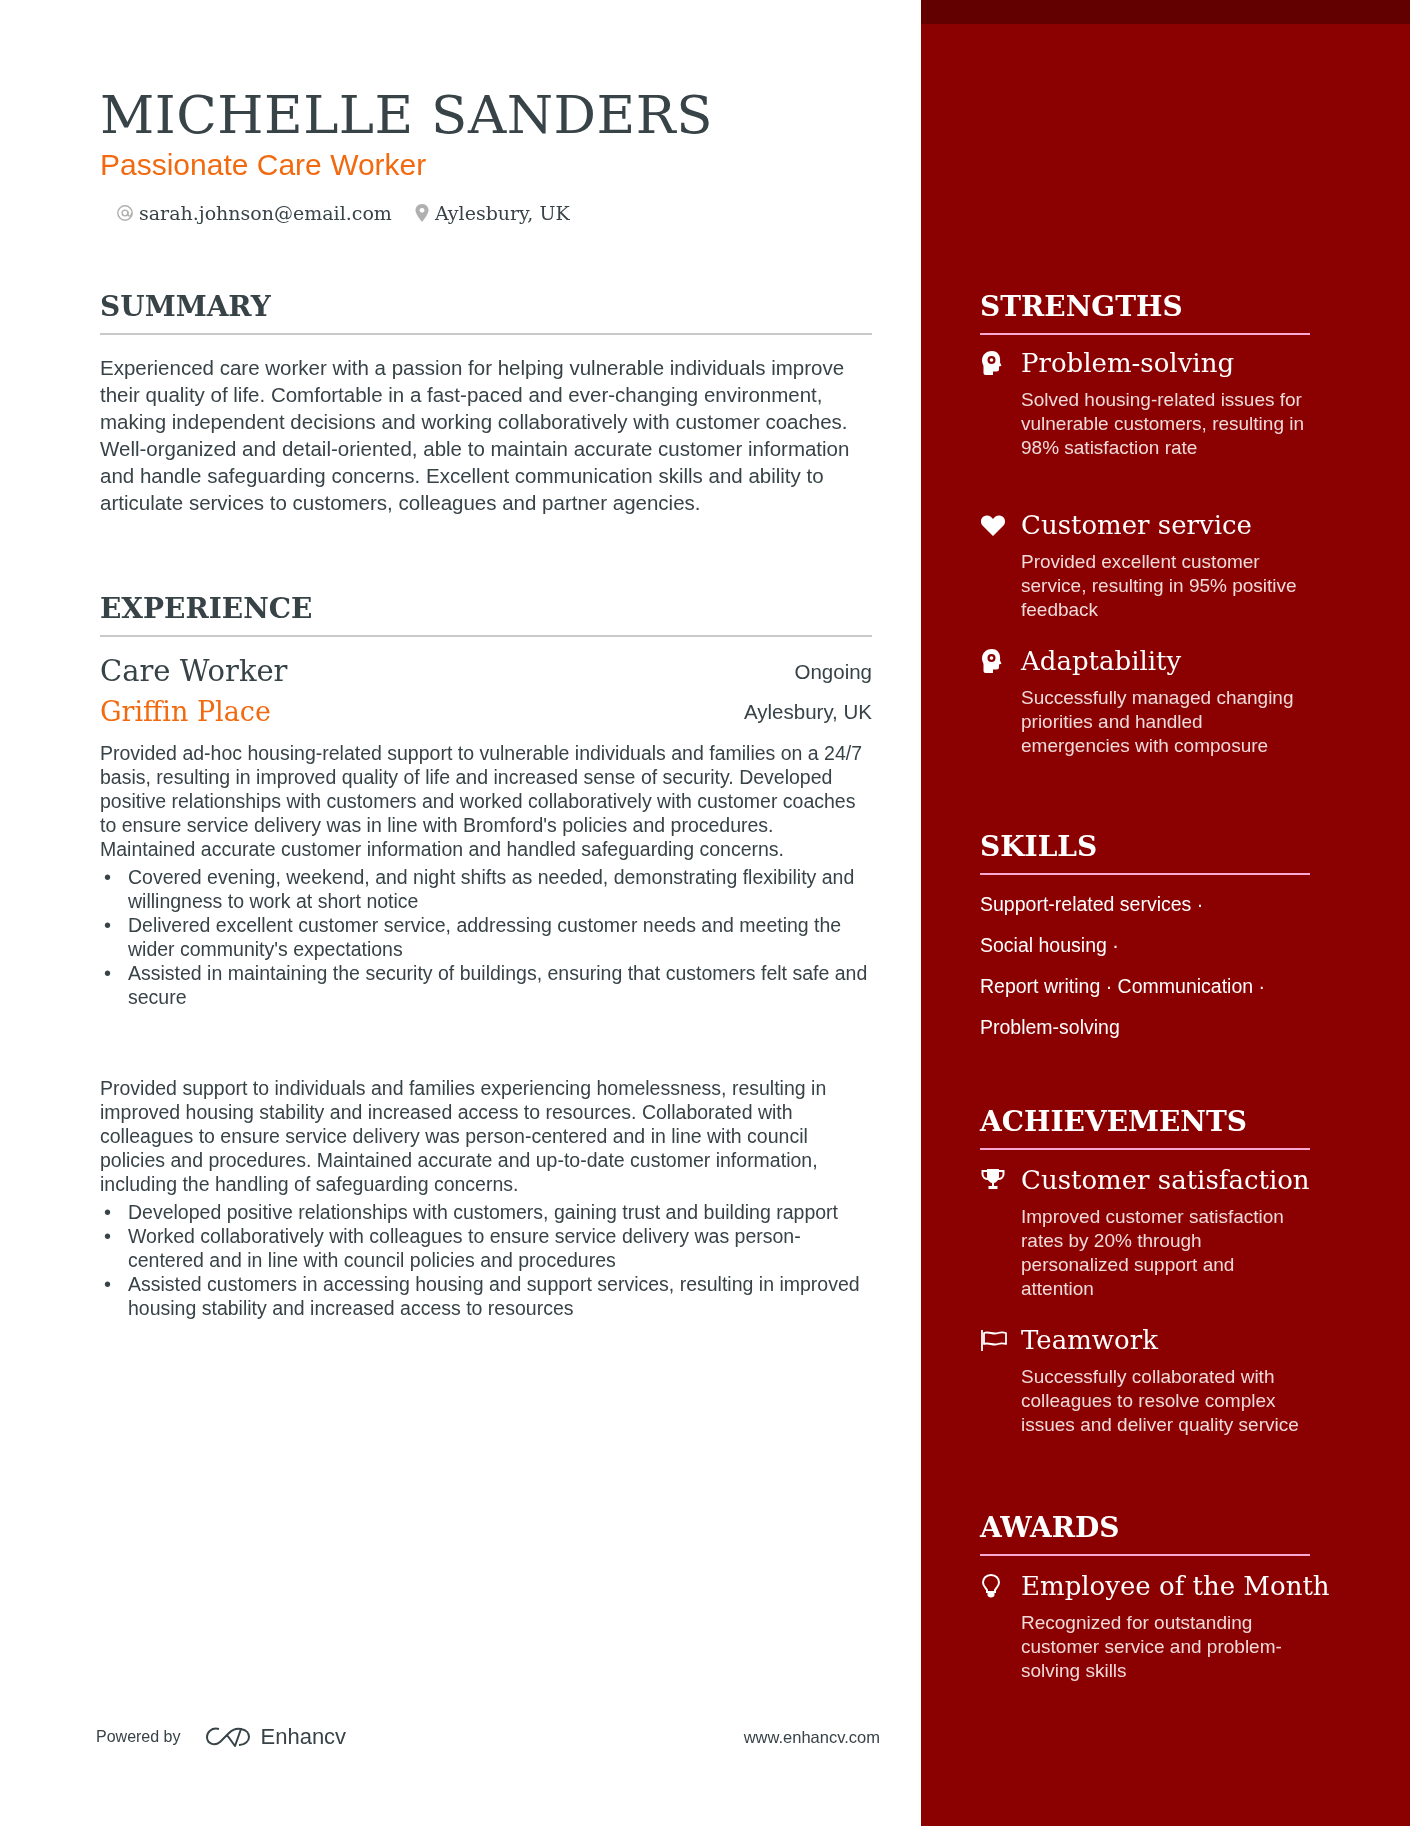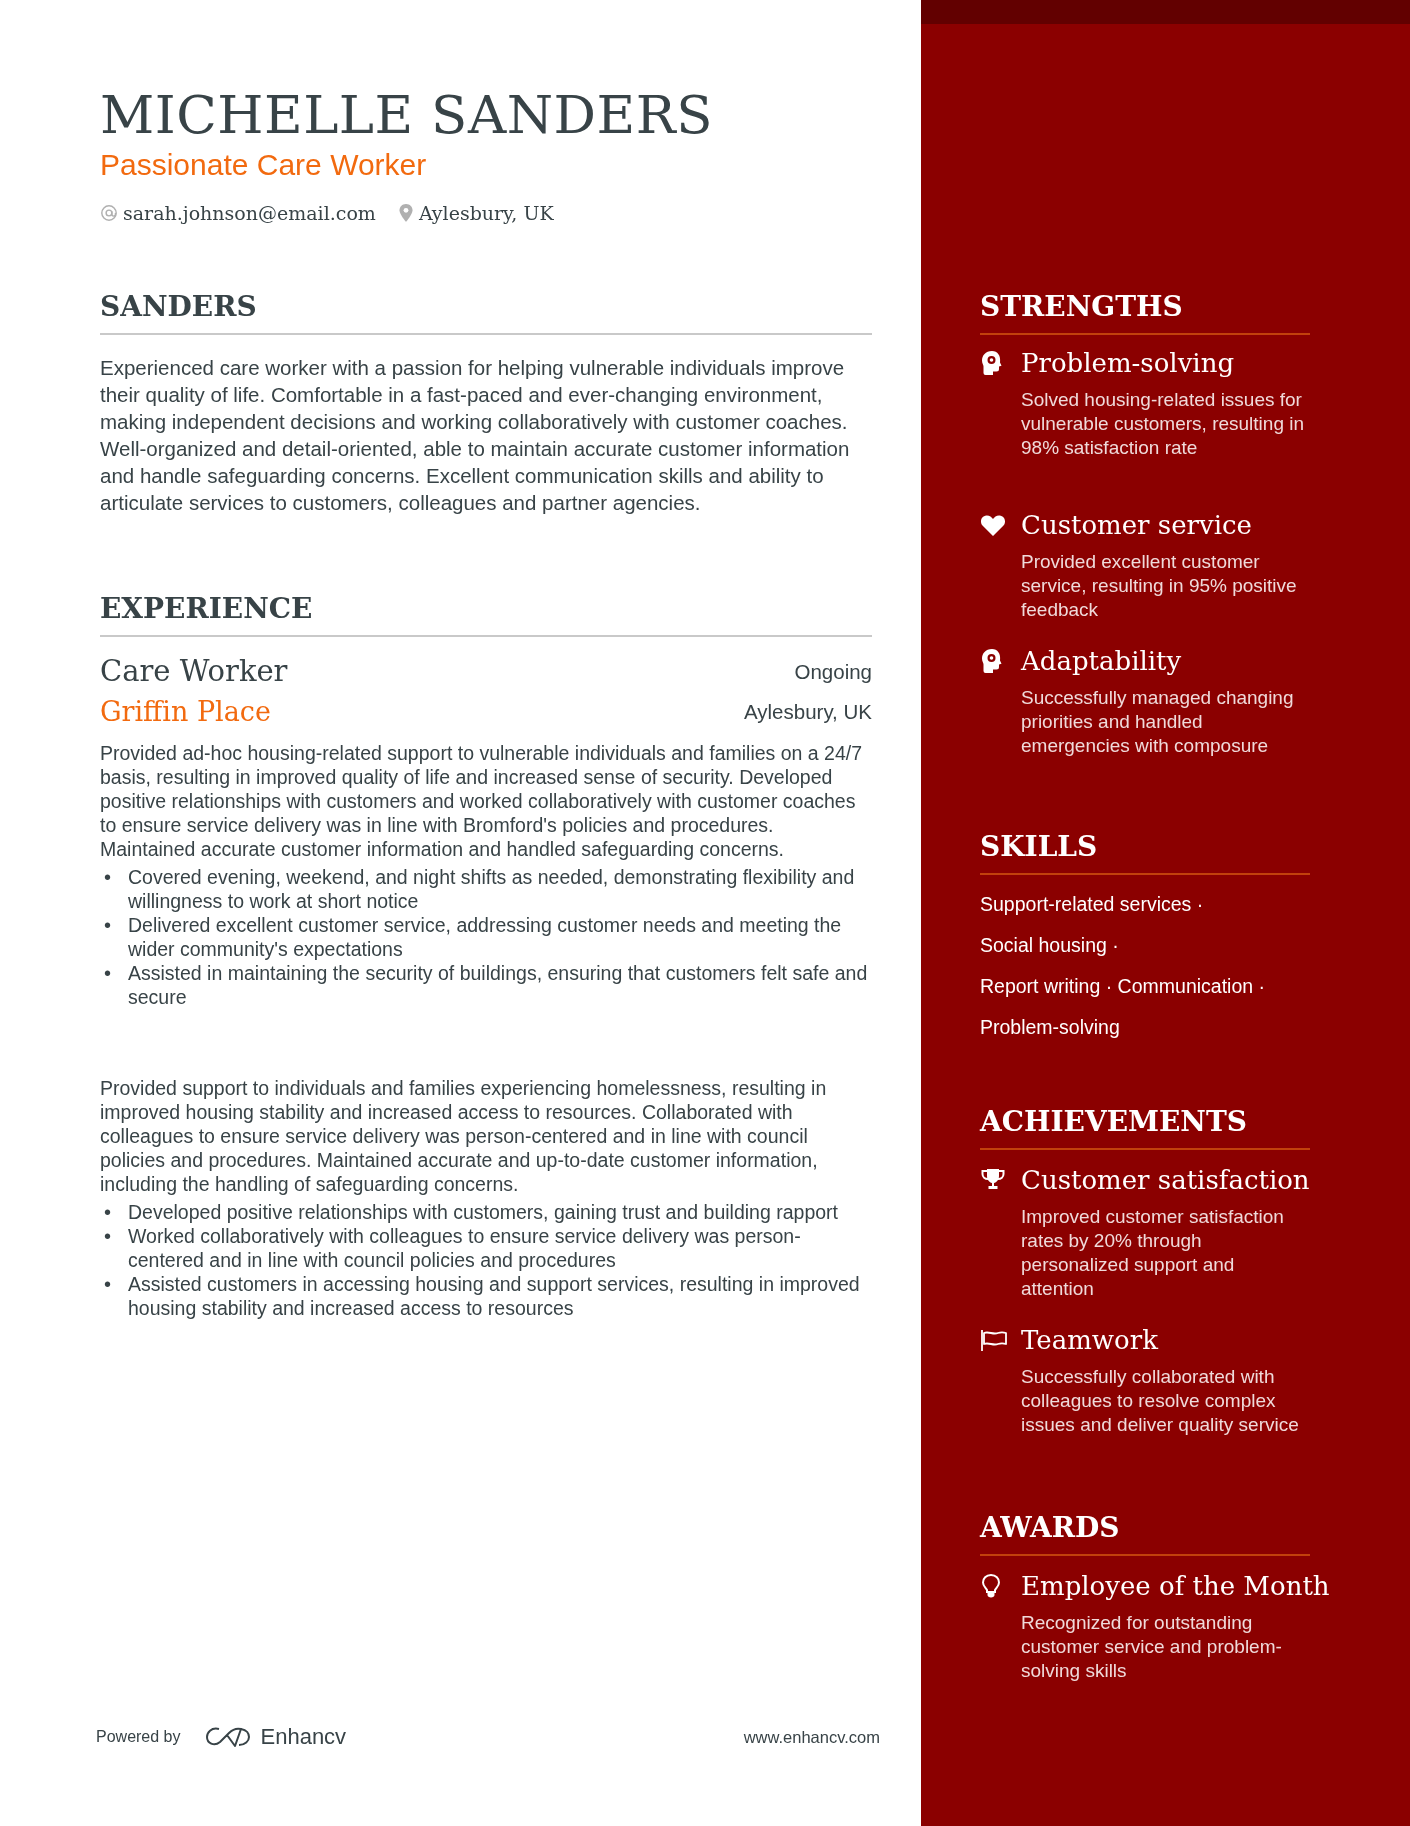"sarah.johnson@email.com" .contacts { left: 0 -> 16px }
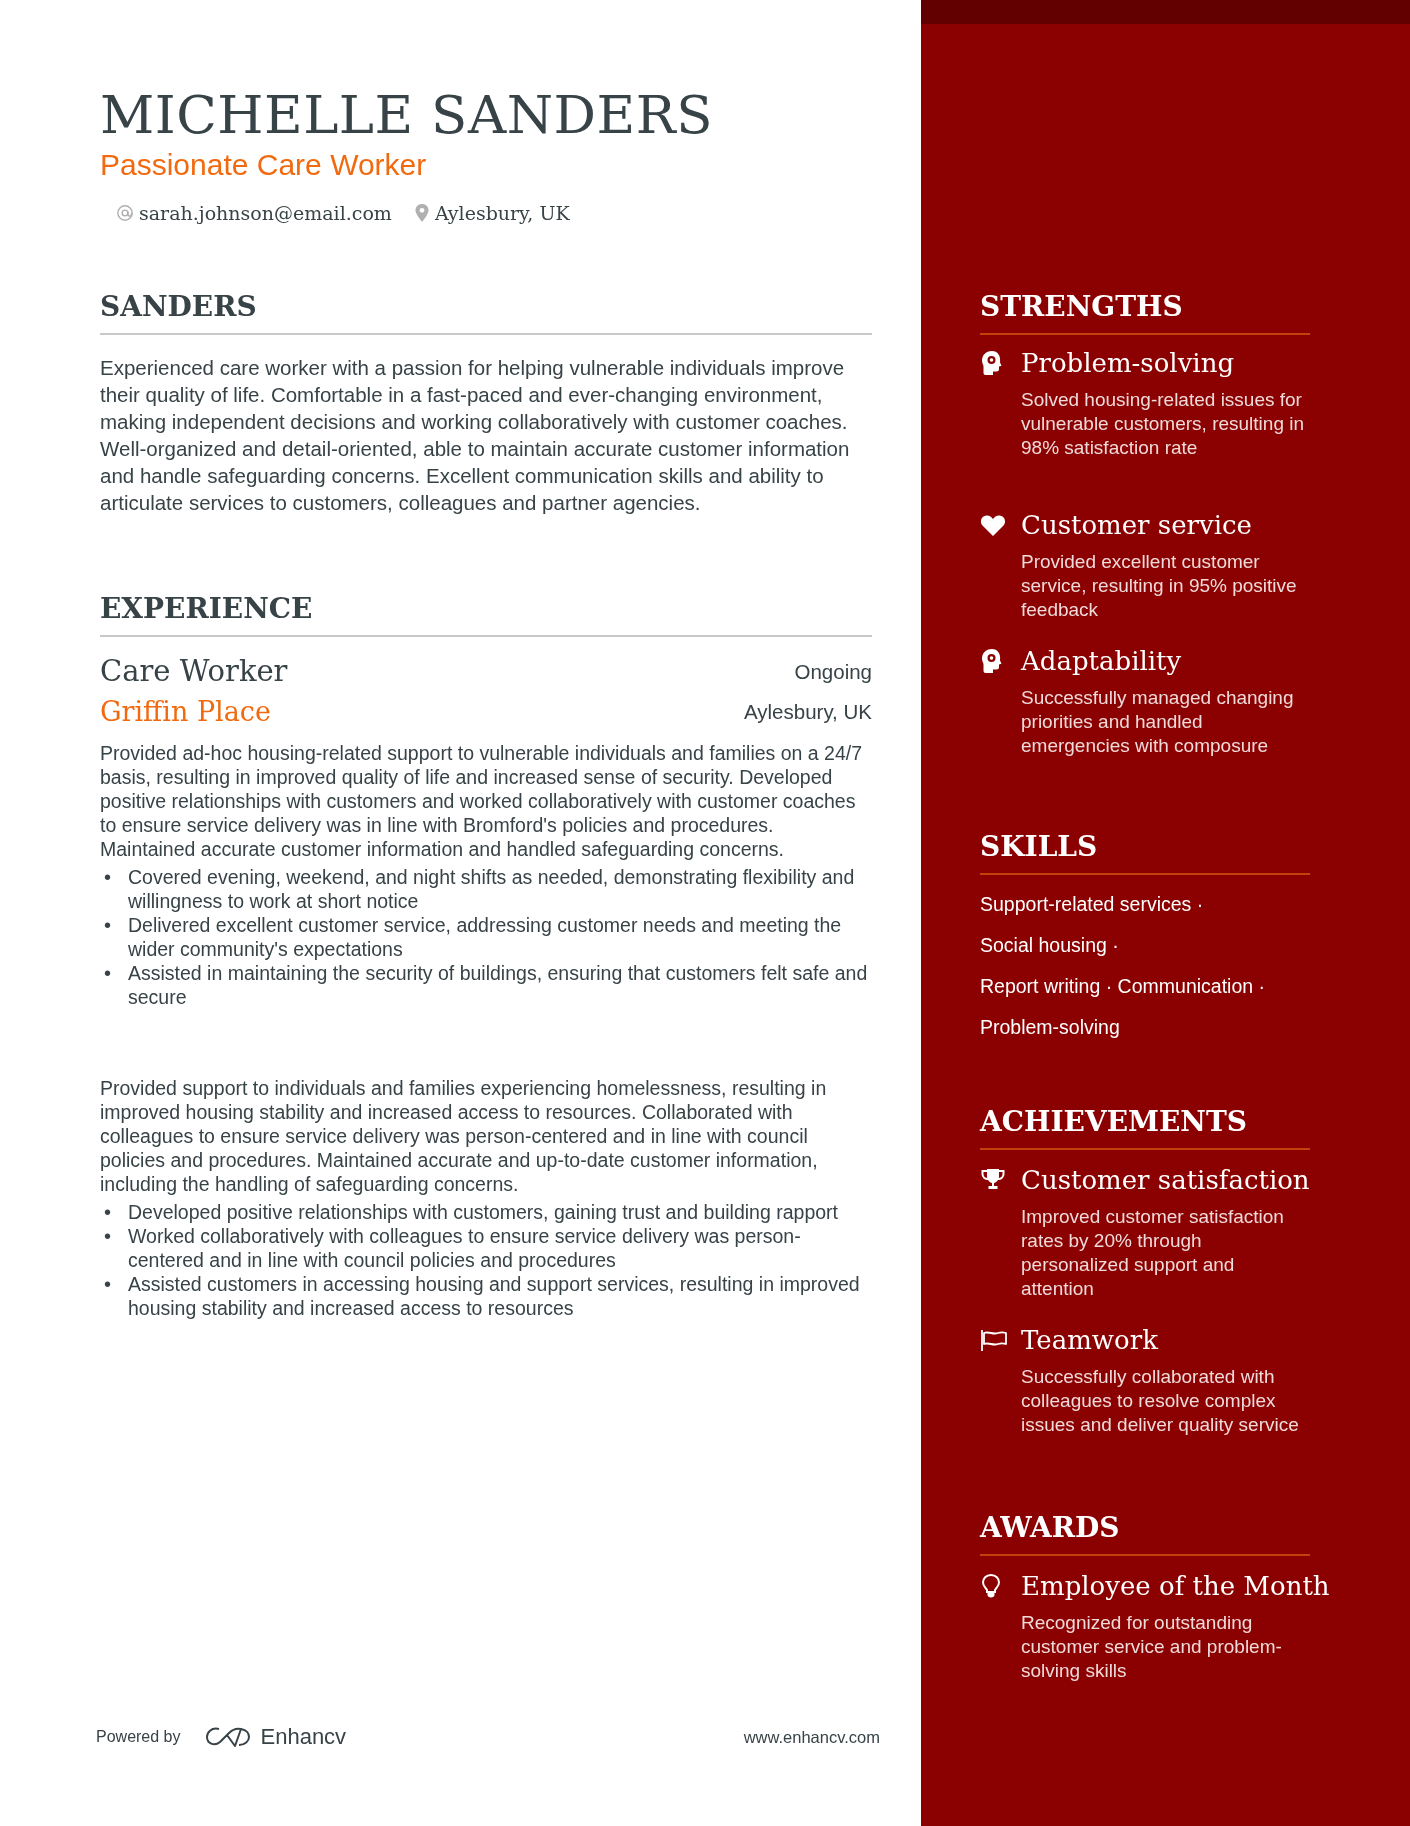"SANDERS" h2.section-title { text: SANDERS -> SUMMARY }
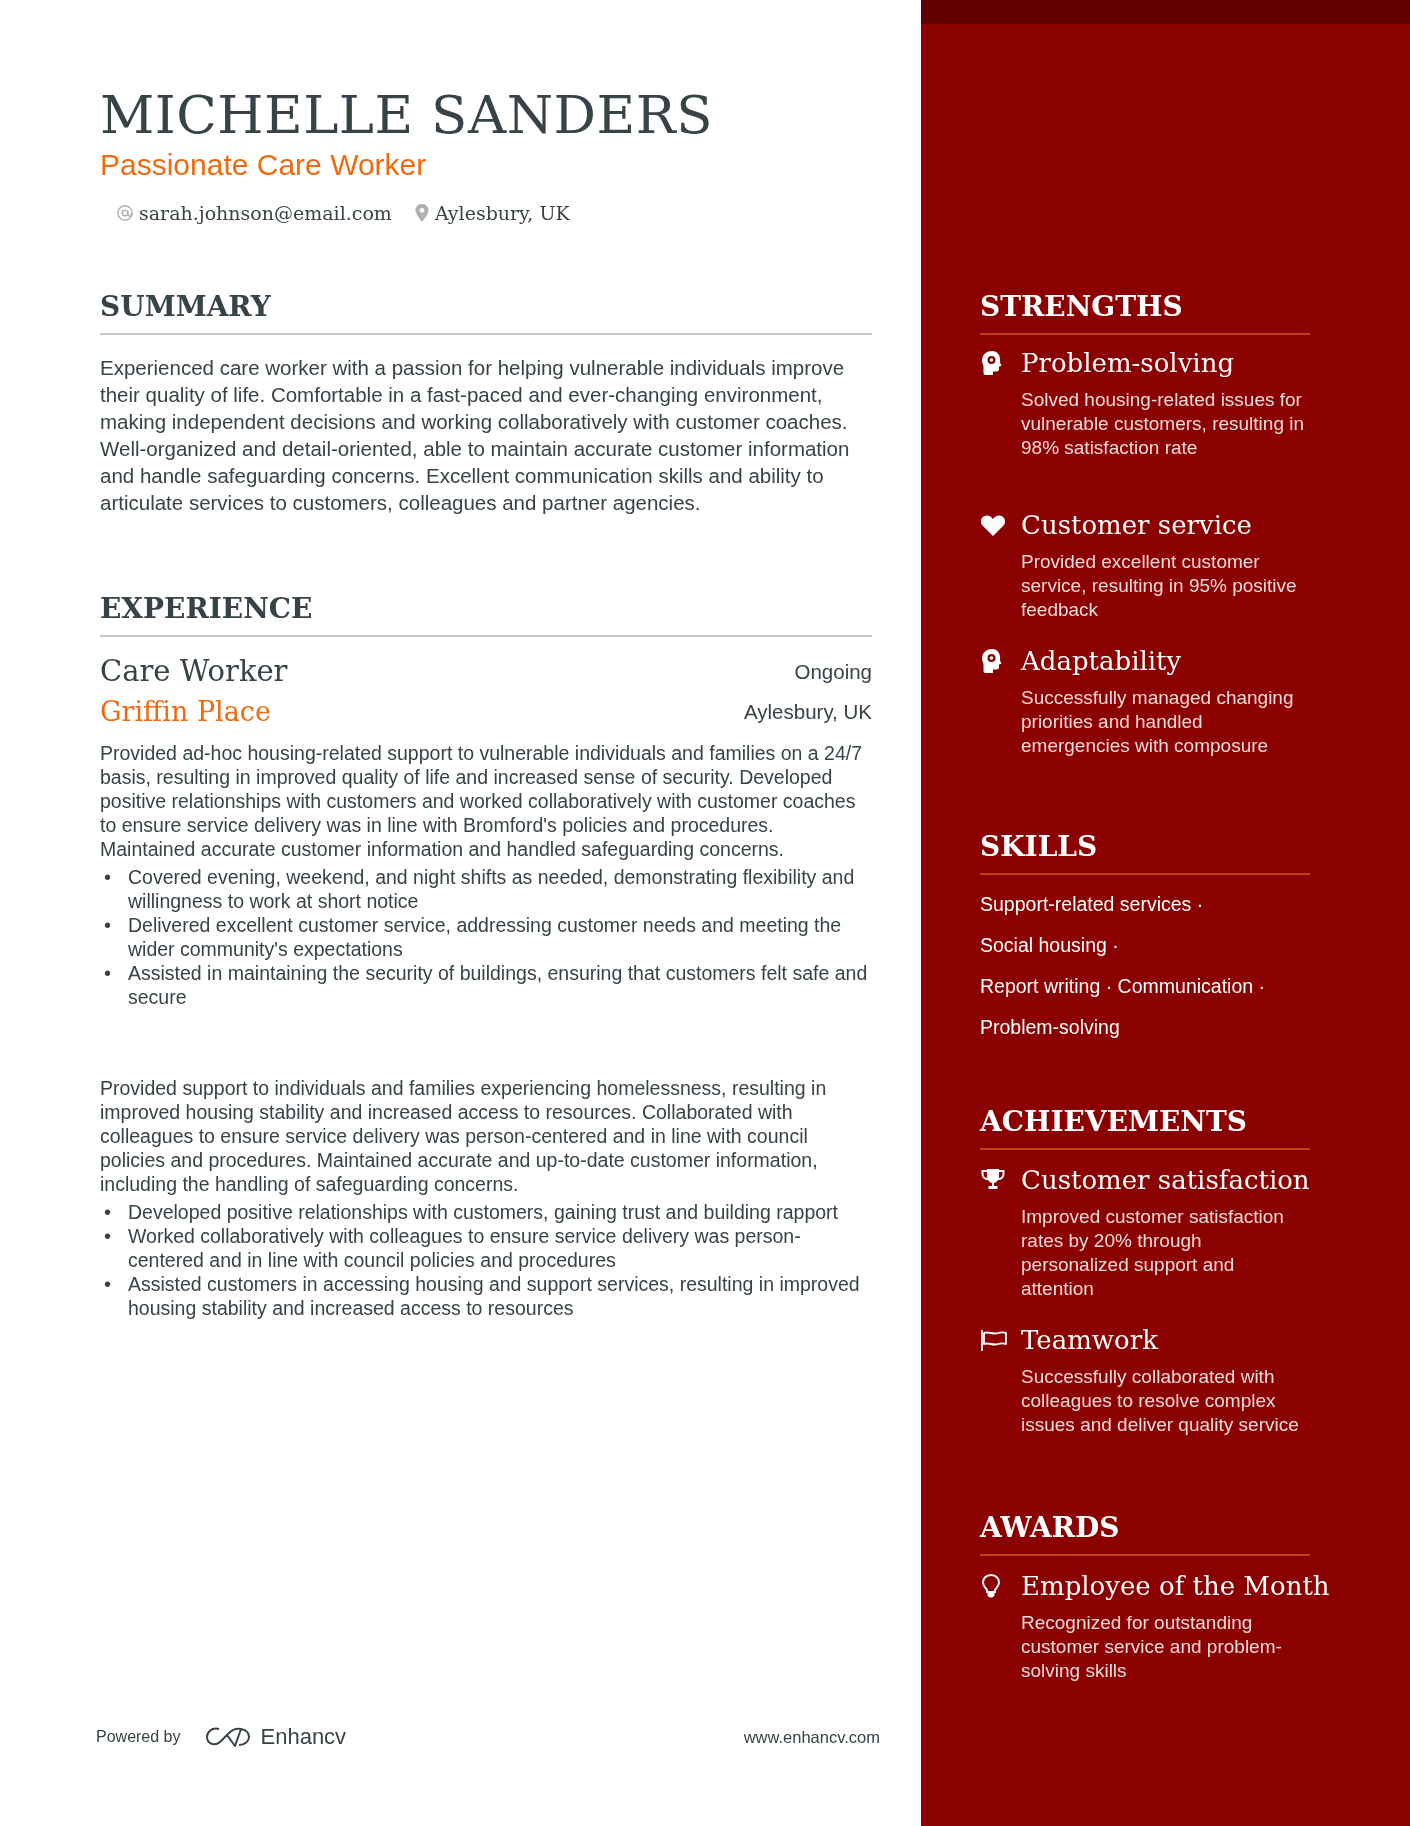"STRENGTHS" .side-title { border-bottom: 2px solid #c2410c -> 2px solid #f9a8d4 }
